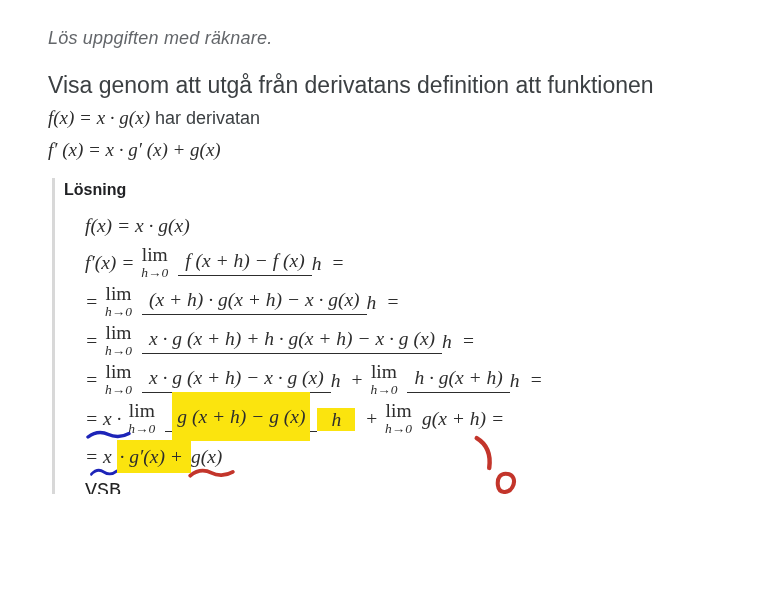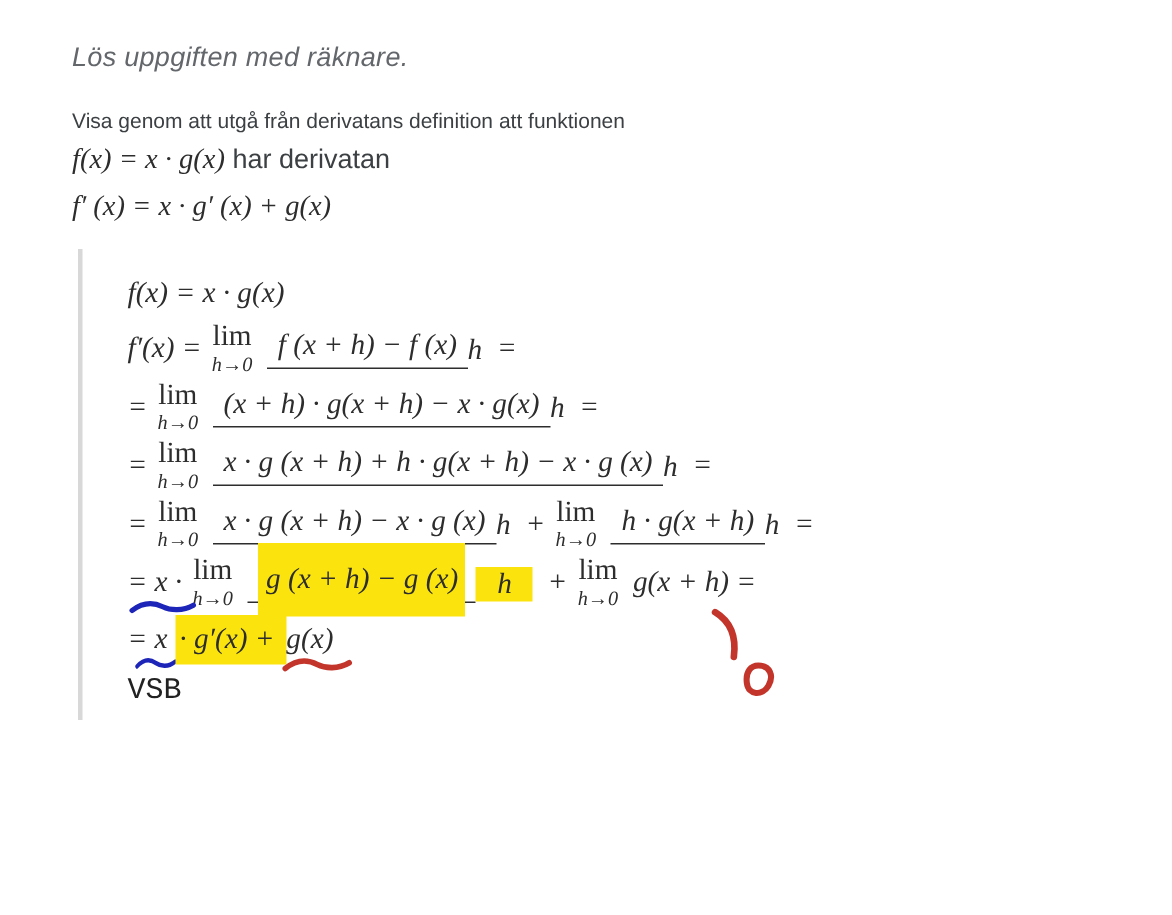"Visa genom att utgå från" .task-text { font-size: 14px -> 23px }
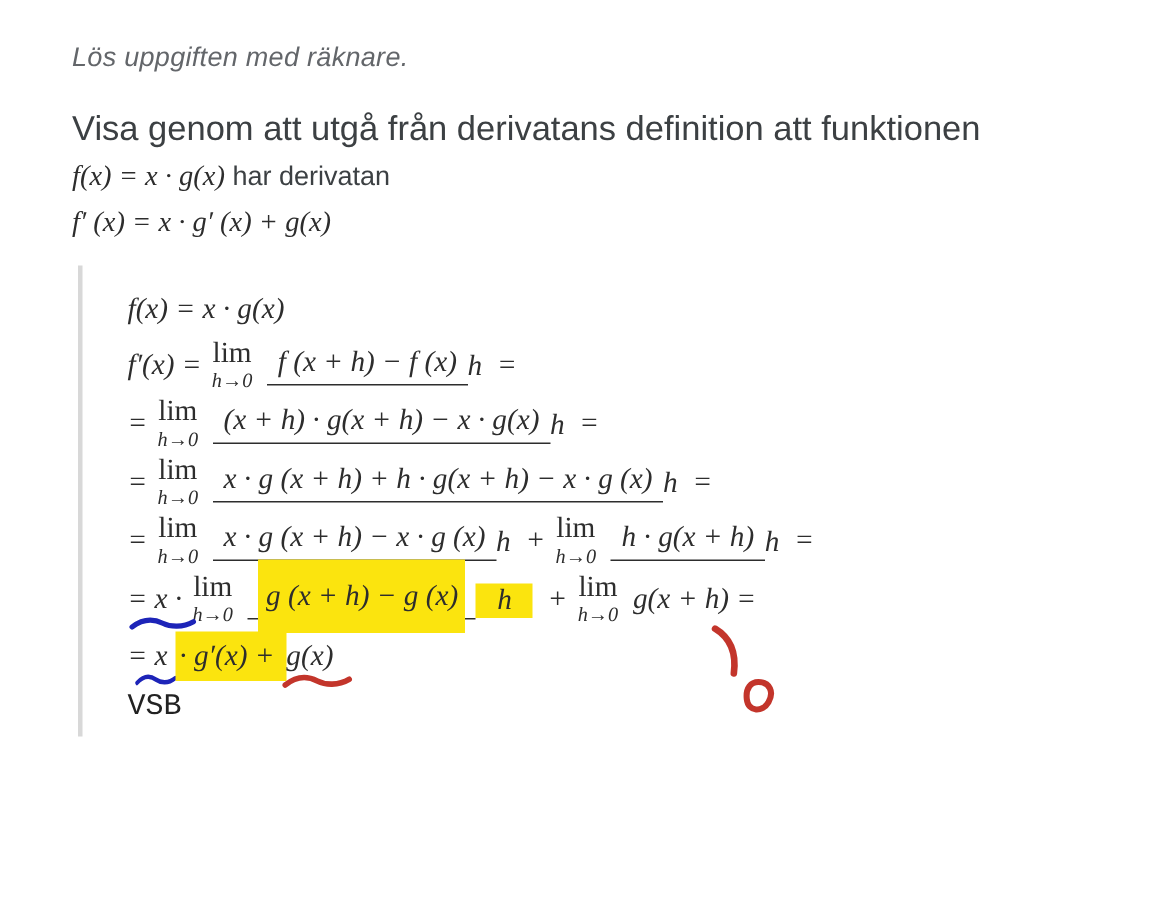"Lösning" div.solution-title { html: none -> <div>Lösning</div> }
